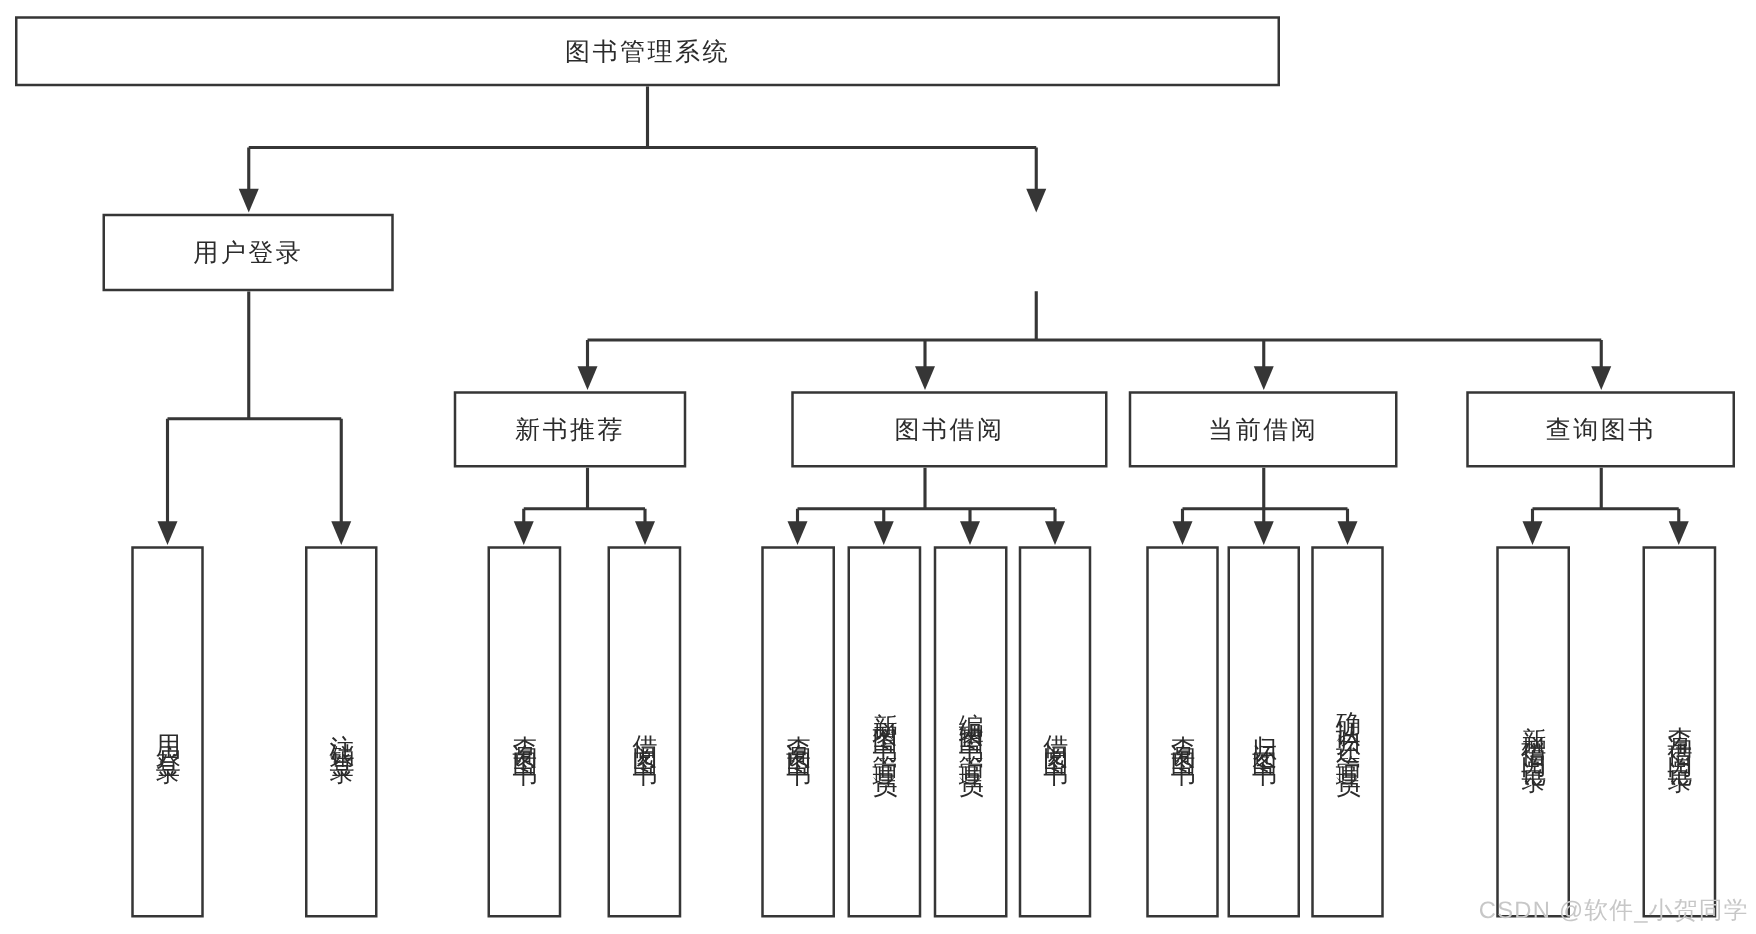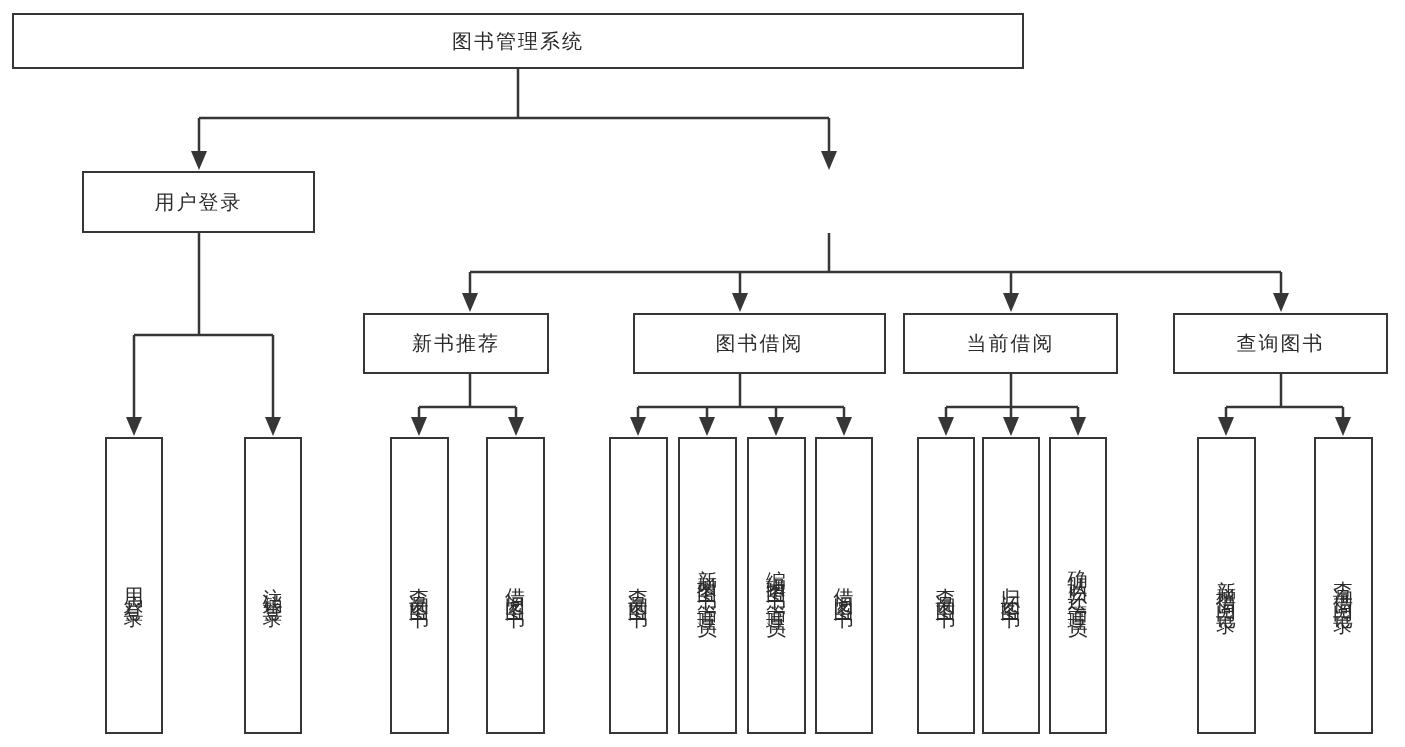"CSDN @软件_小贺同学" div.watermark { html: none -> <div>CSDN @软件_小贺同学</div> }
